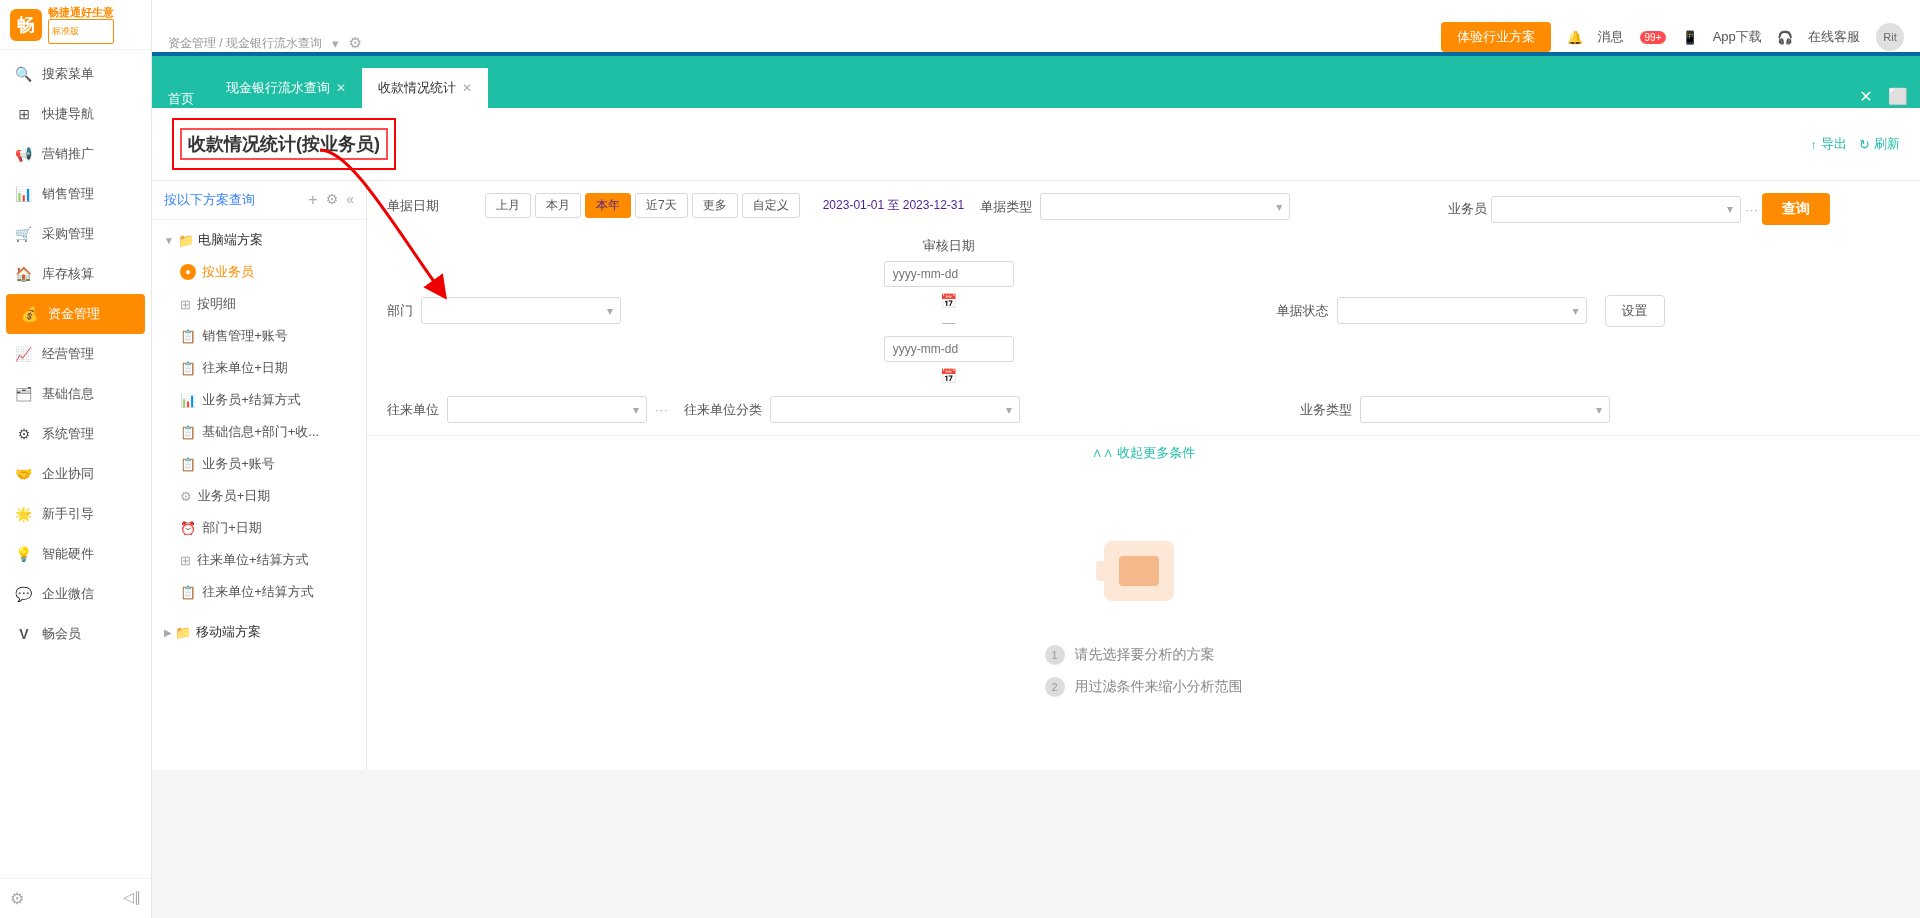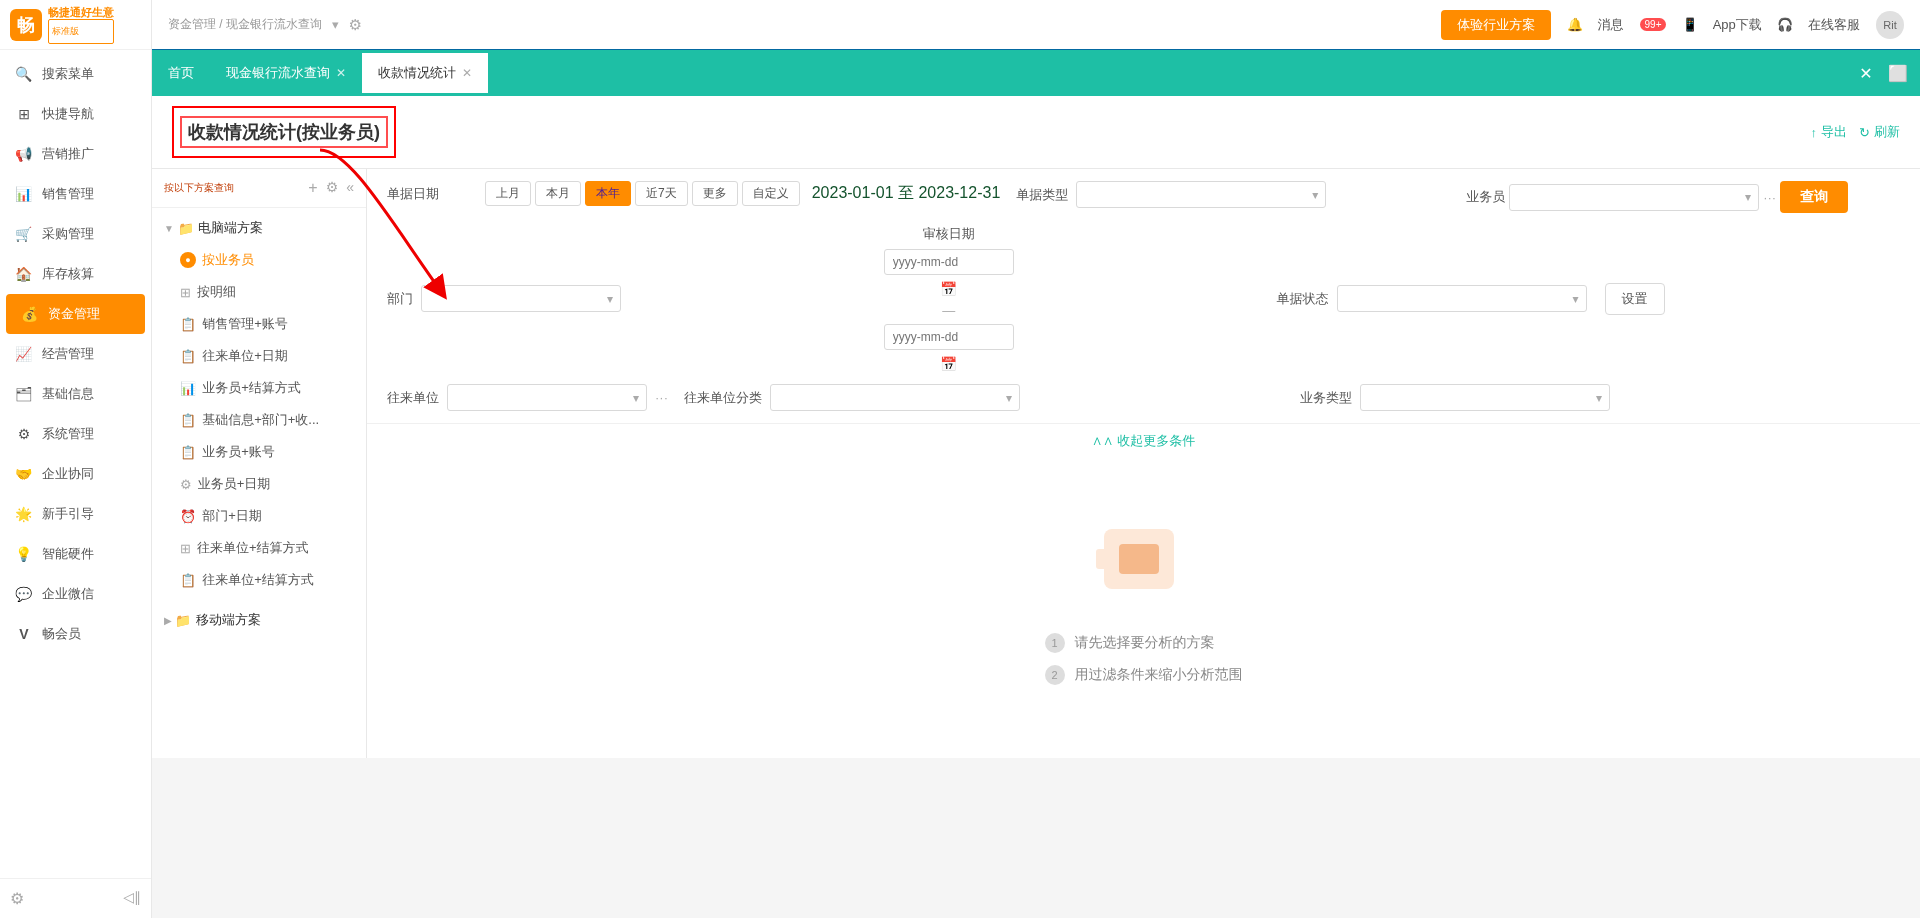"资金管理 / 现金银行流水查询" .top-header { align-items: center -> flex-end; border-bottom: 1px solid #0369a1 -> 4px solid #0369a1; height: 50px -> 56px }
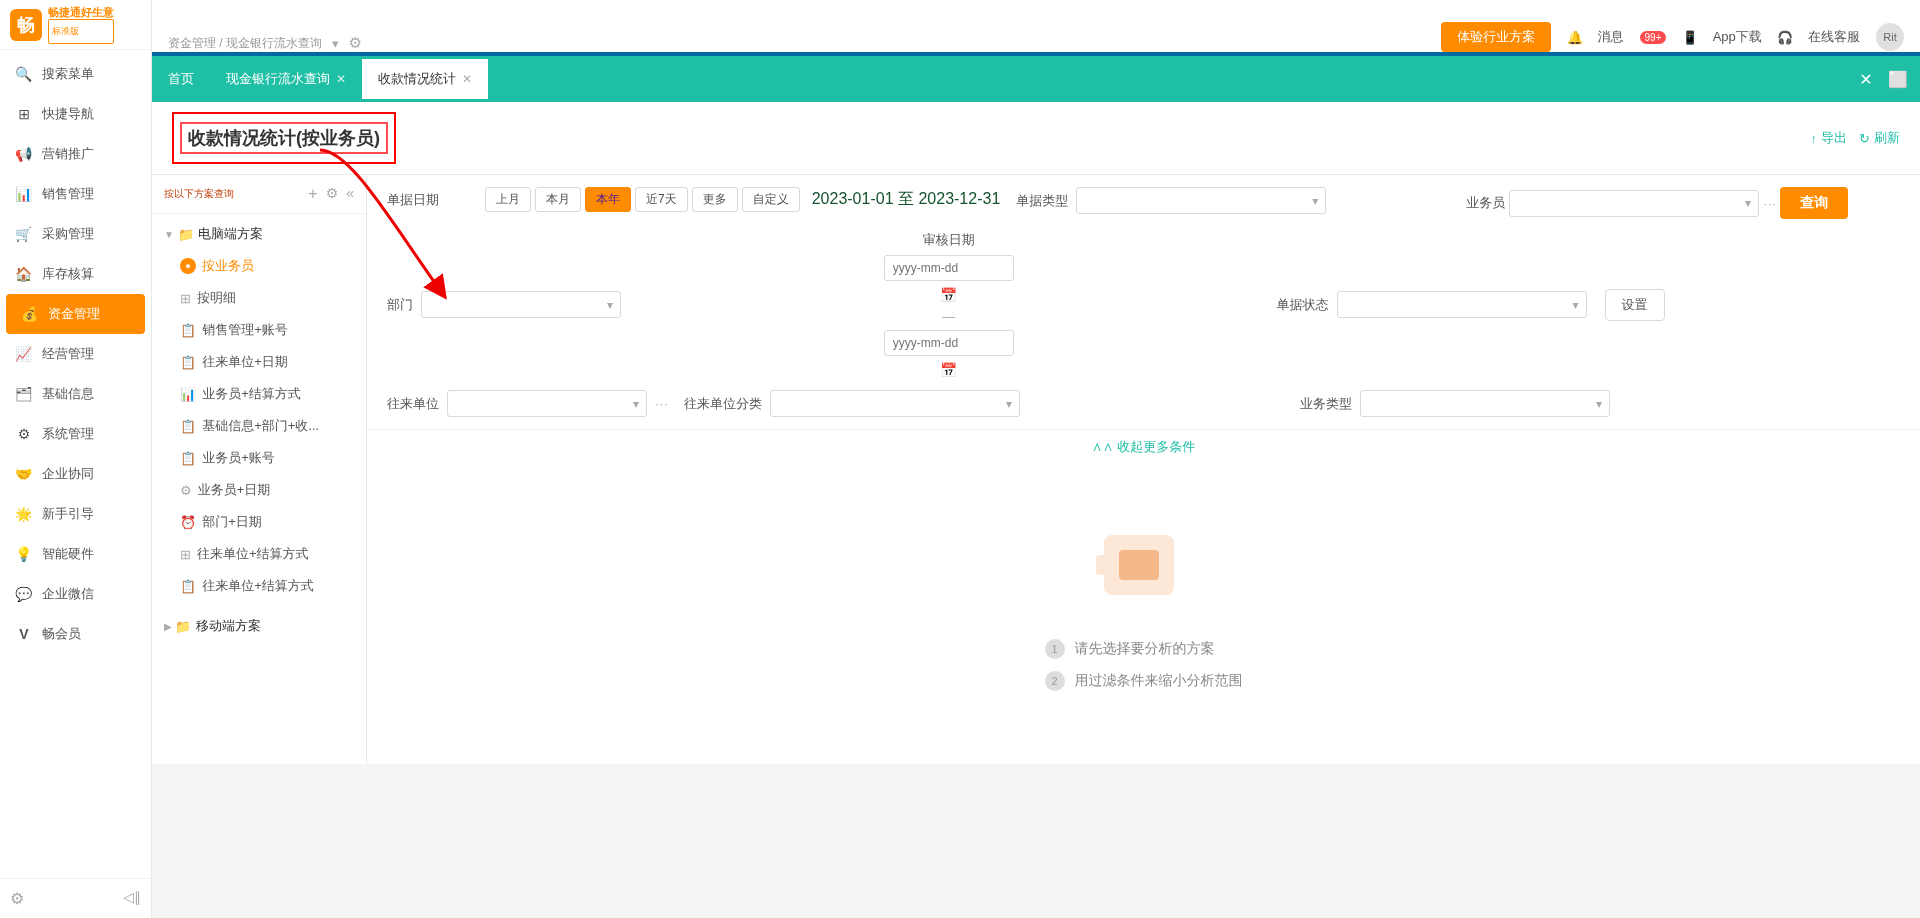"首页" .tab-bar { align-items: center -> flex-end; height: 46px -> 52px }
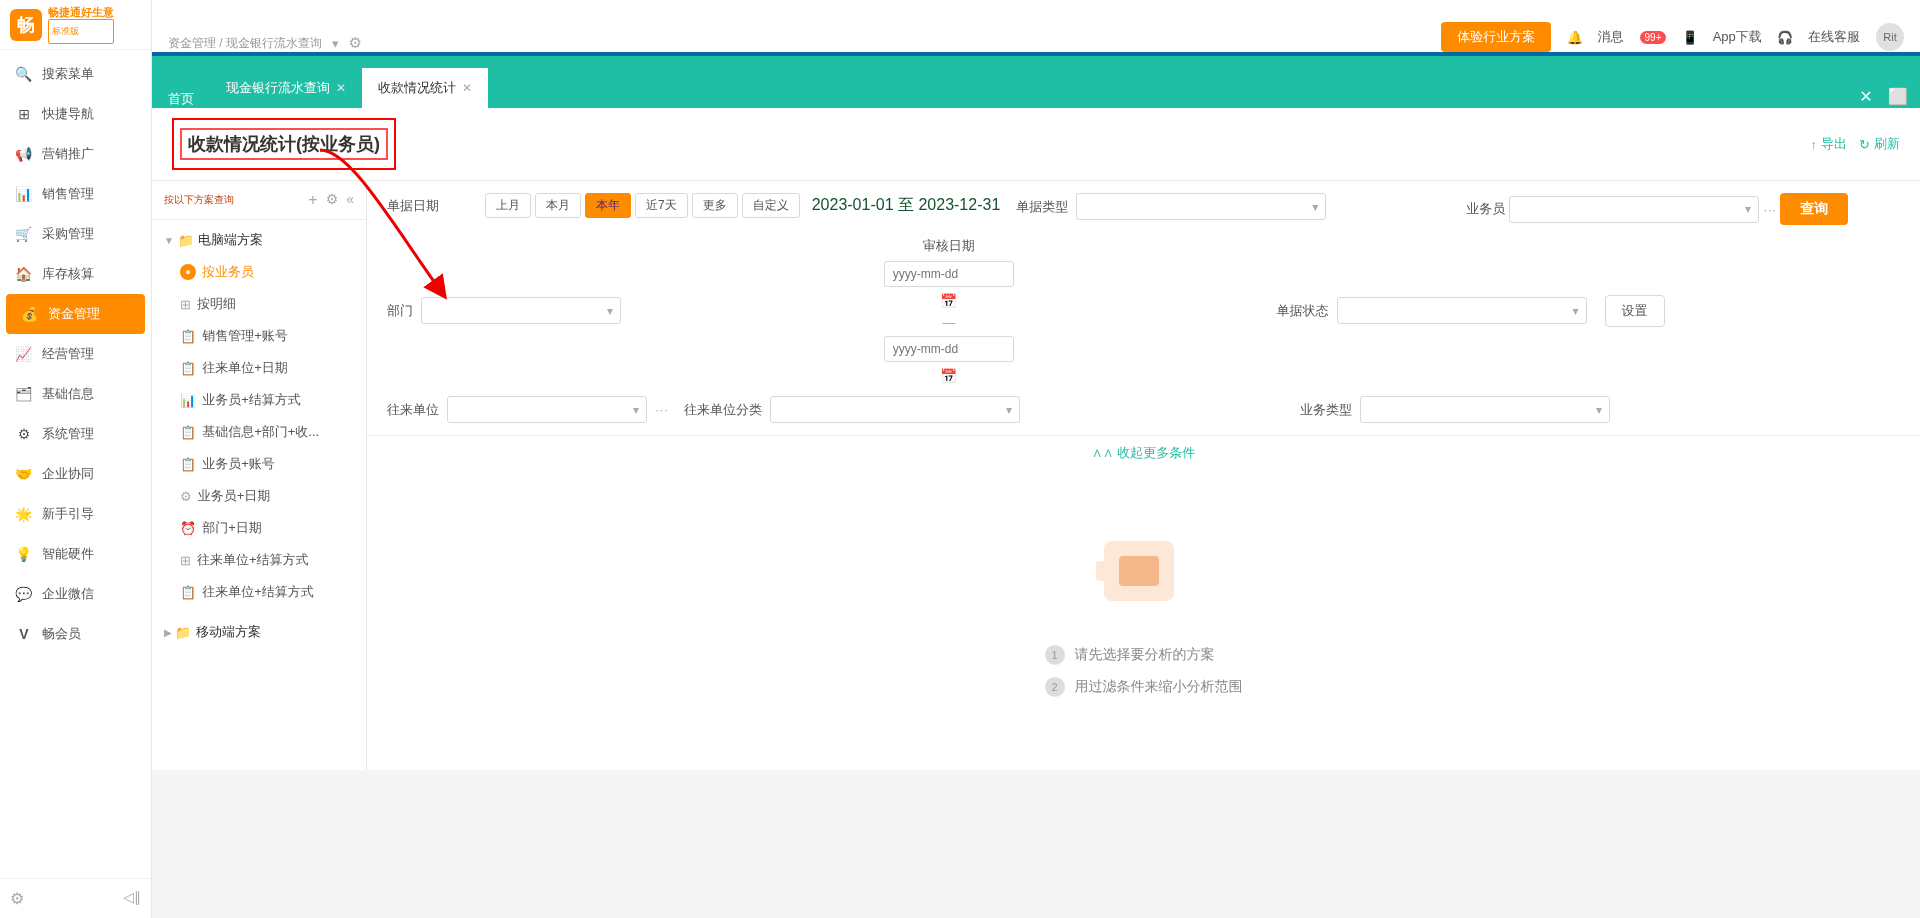"按以下方案查询" .scheme-header-title { color: #c2410c -> #3b82f6; font-size: 10px -> 13px }
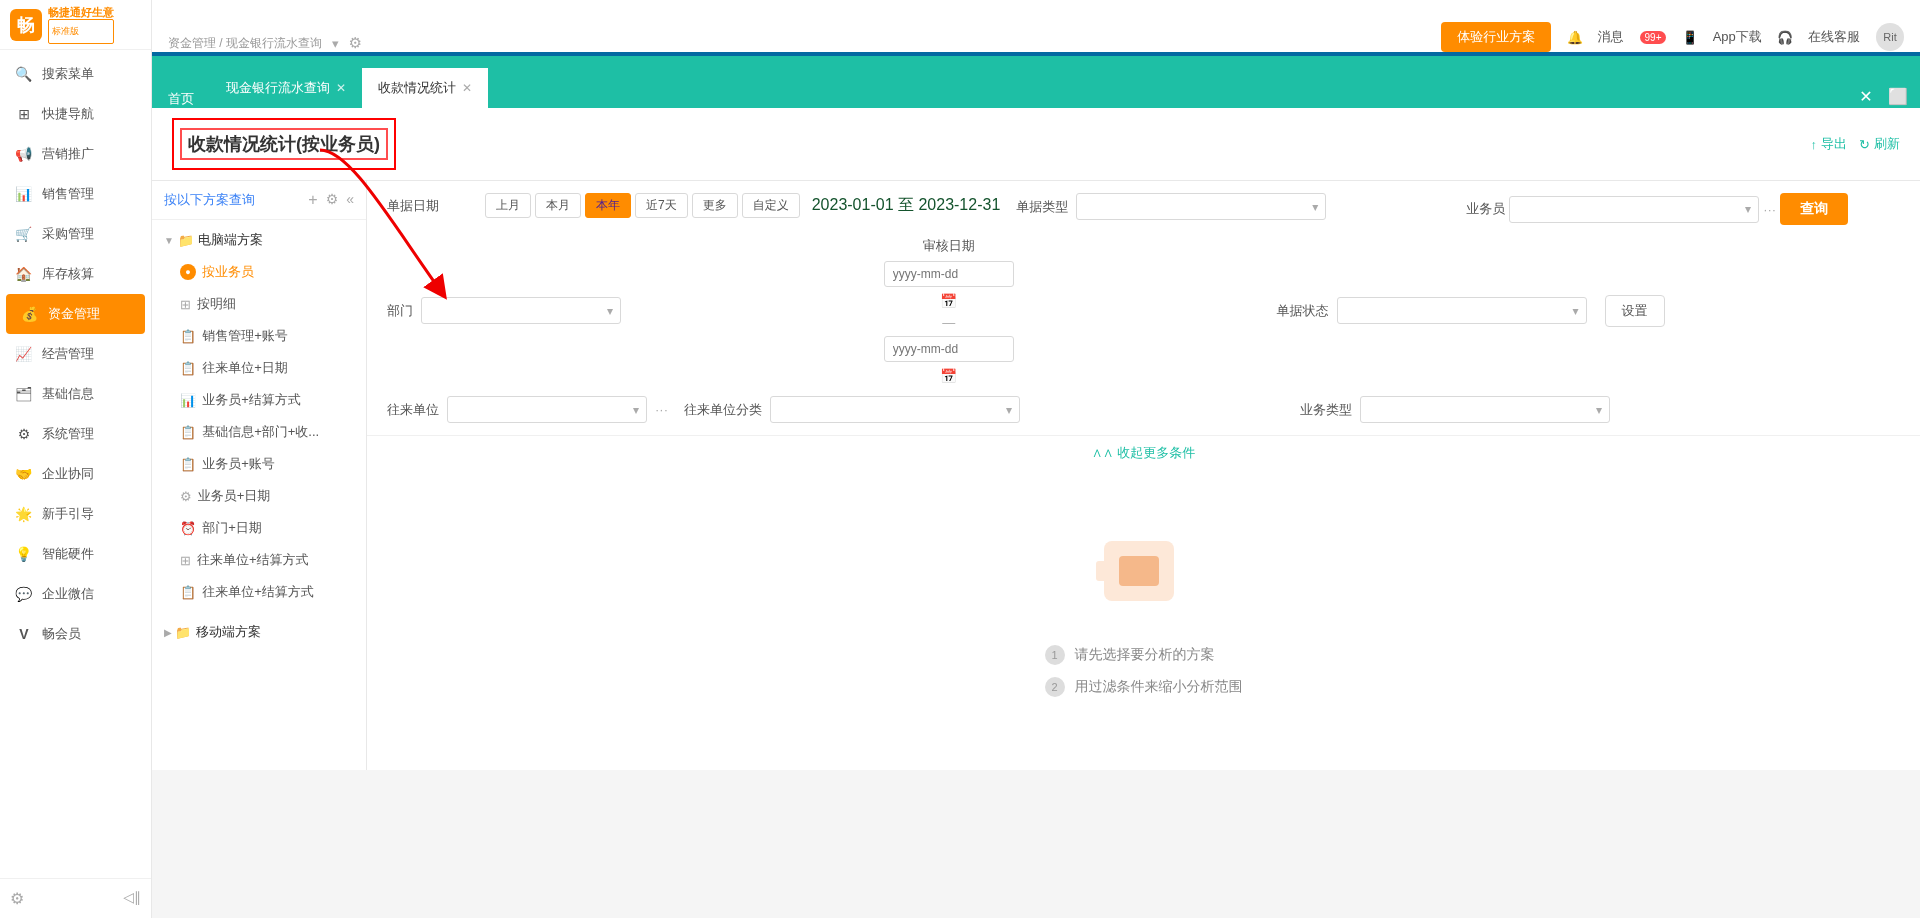"2023-01-01 至 2023-12-31" .date-range { color: #14532d -> #4c1d95; font-size: 16px -> 12px; margin-left: 4px -> 15px }
